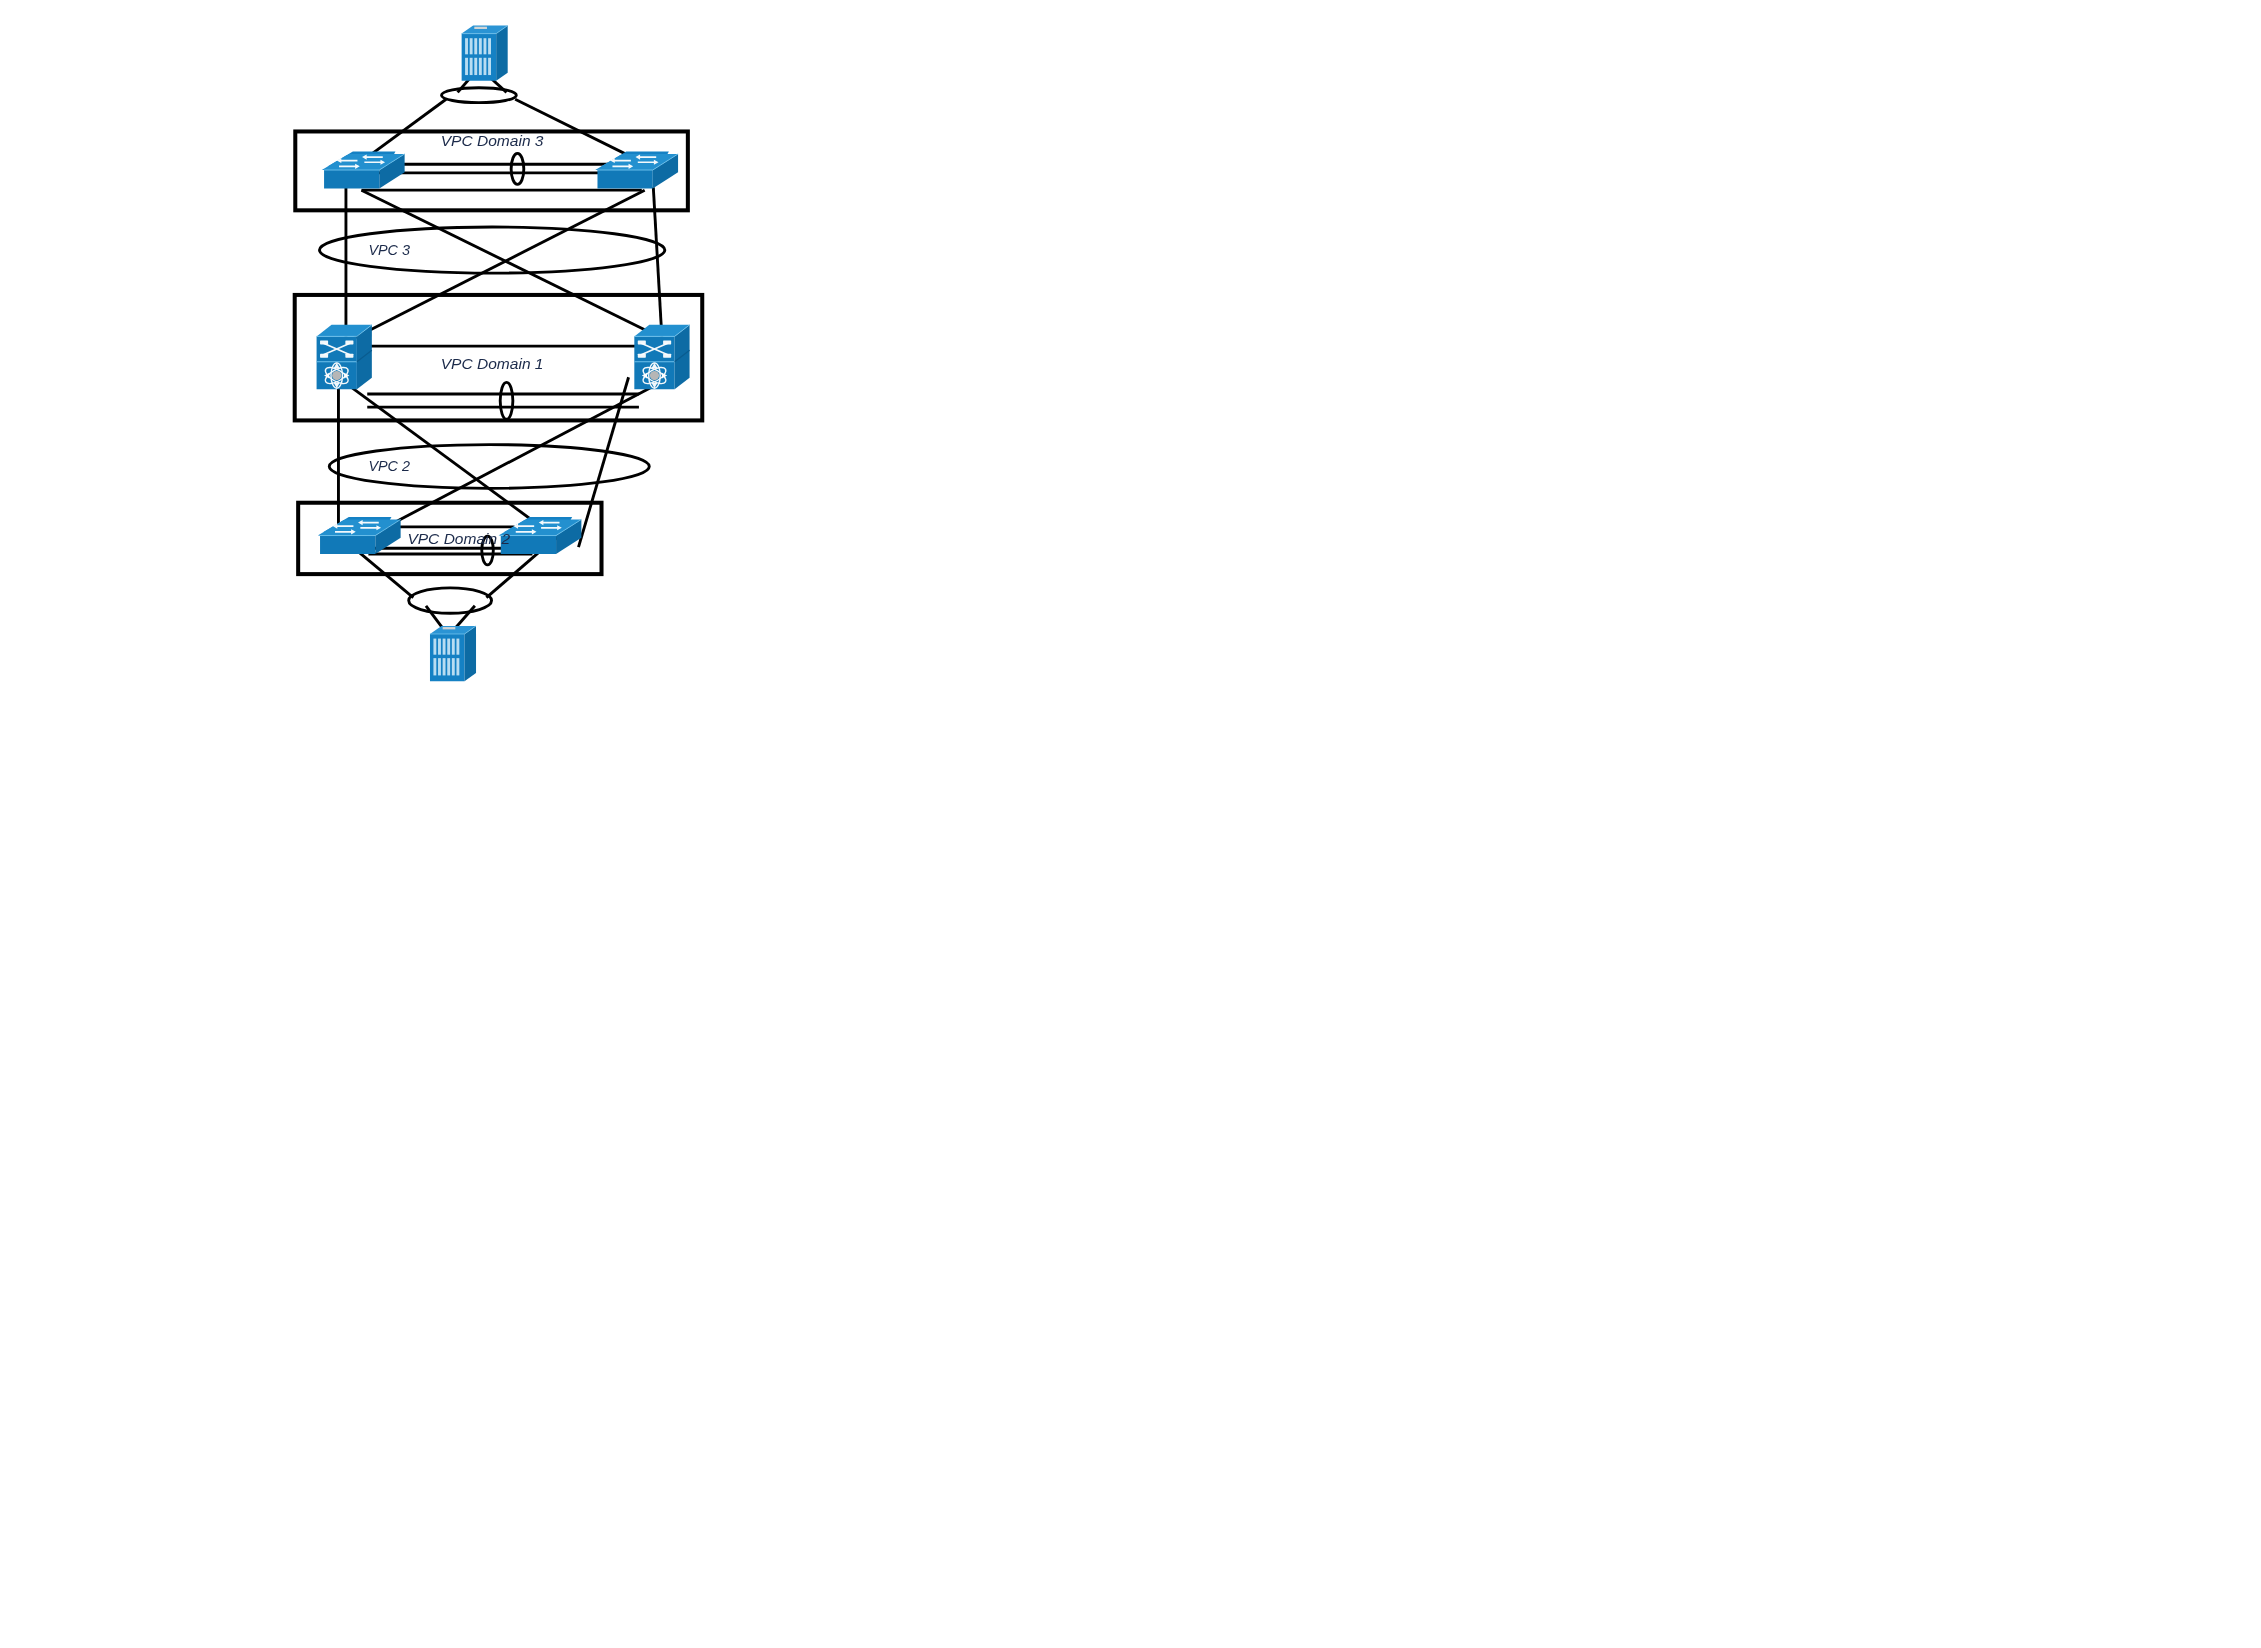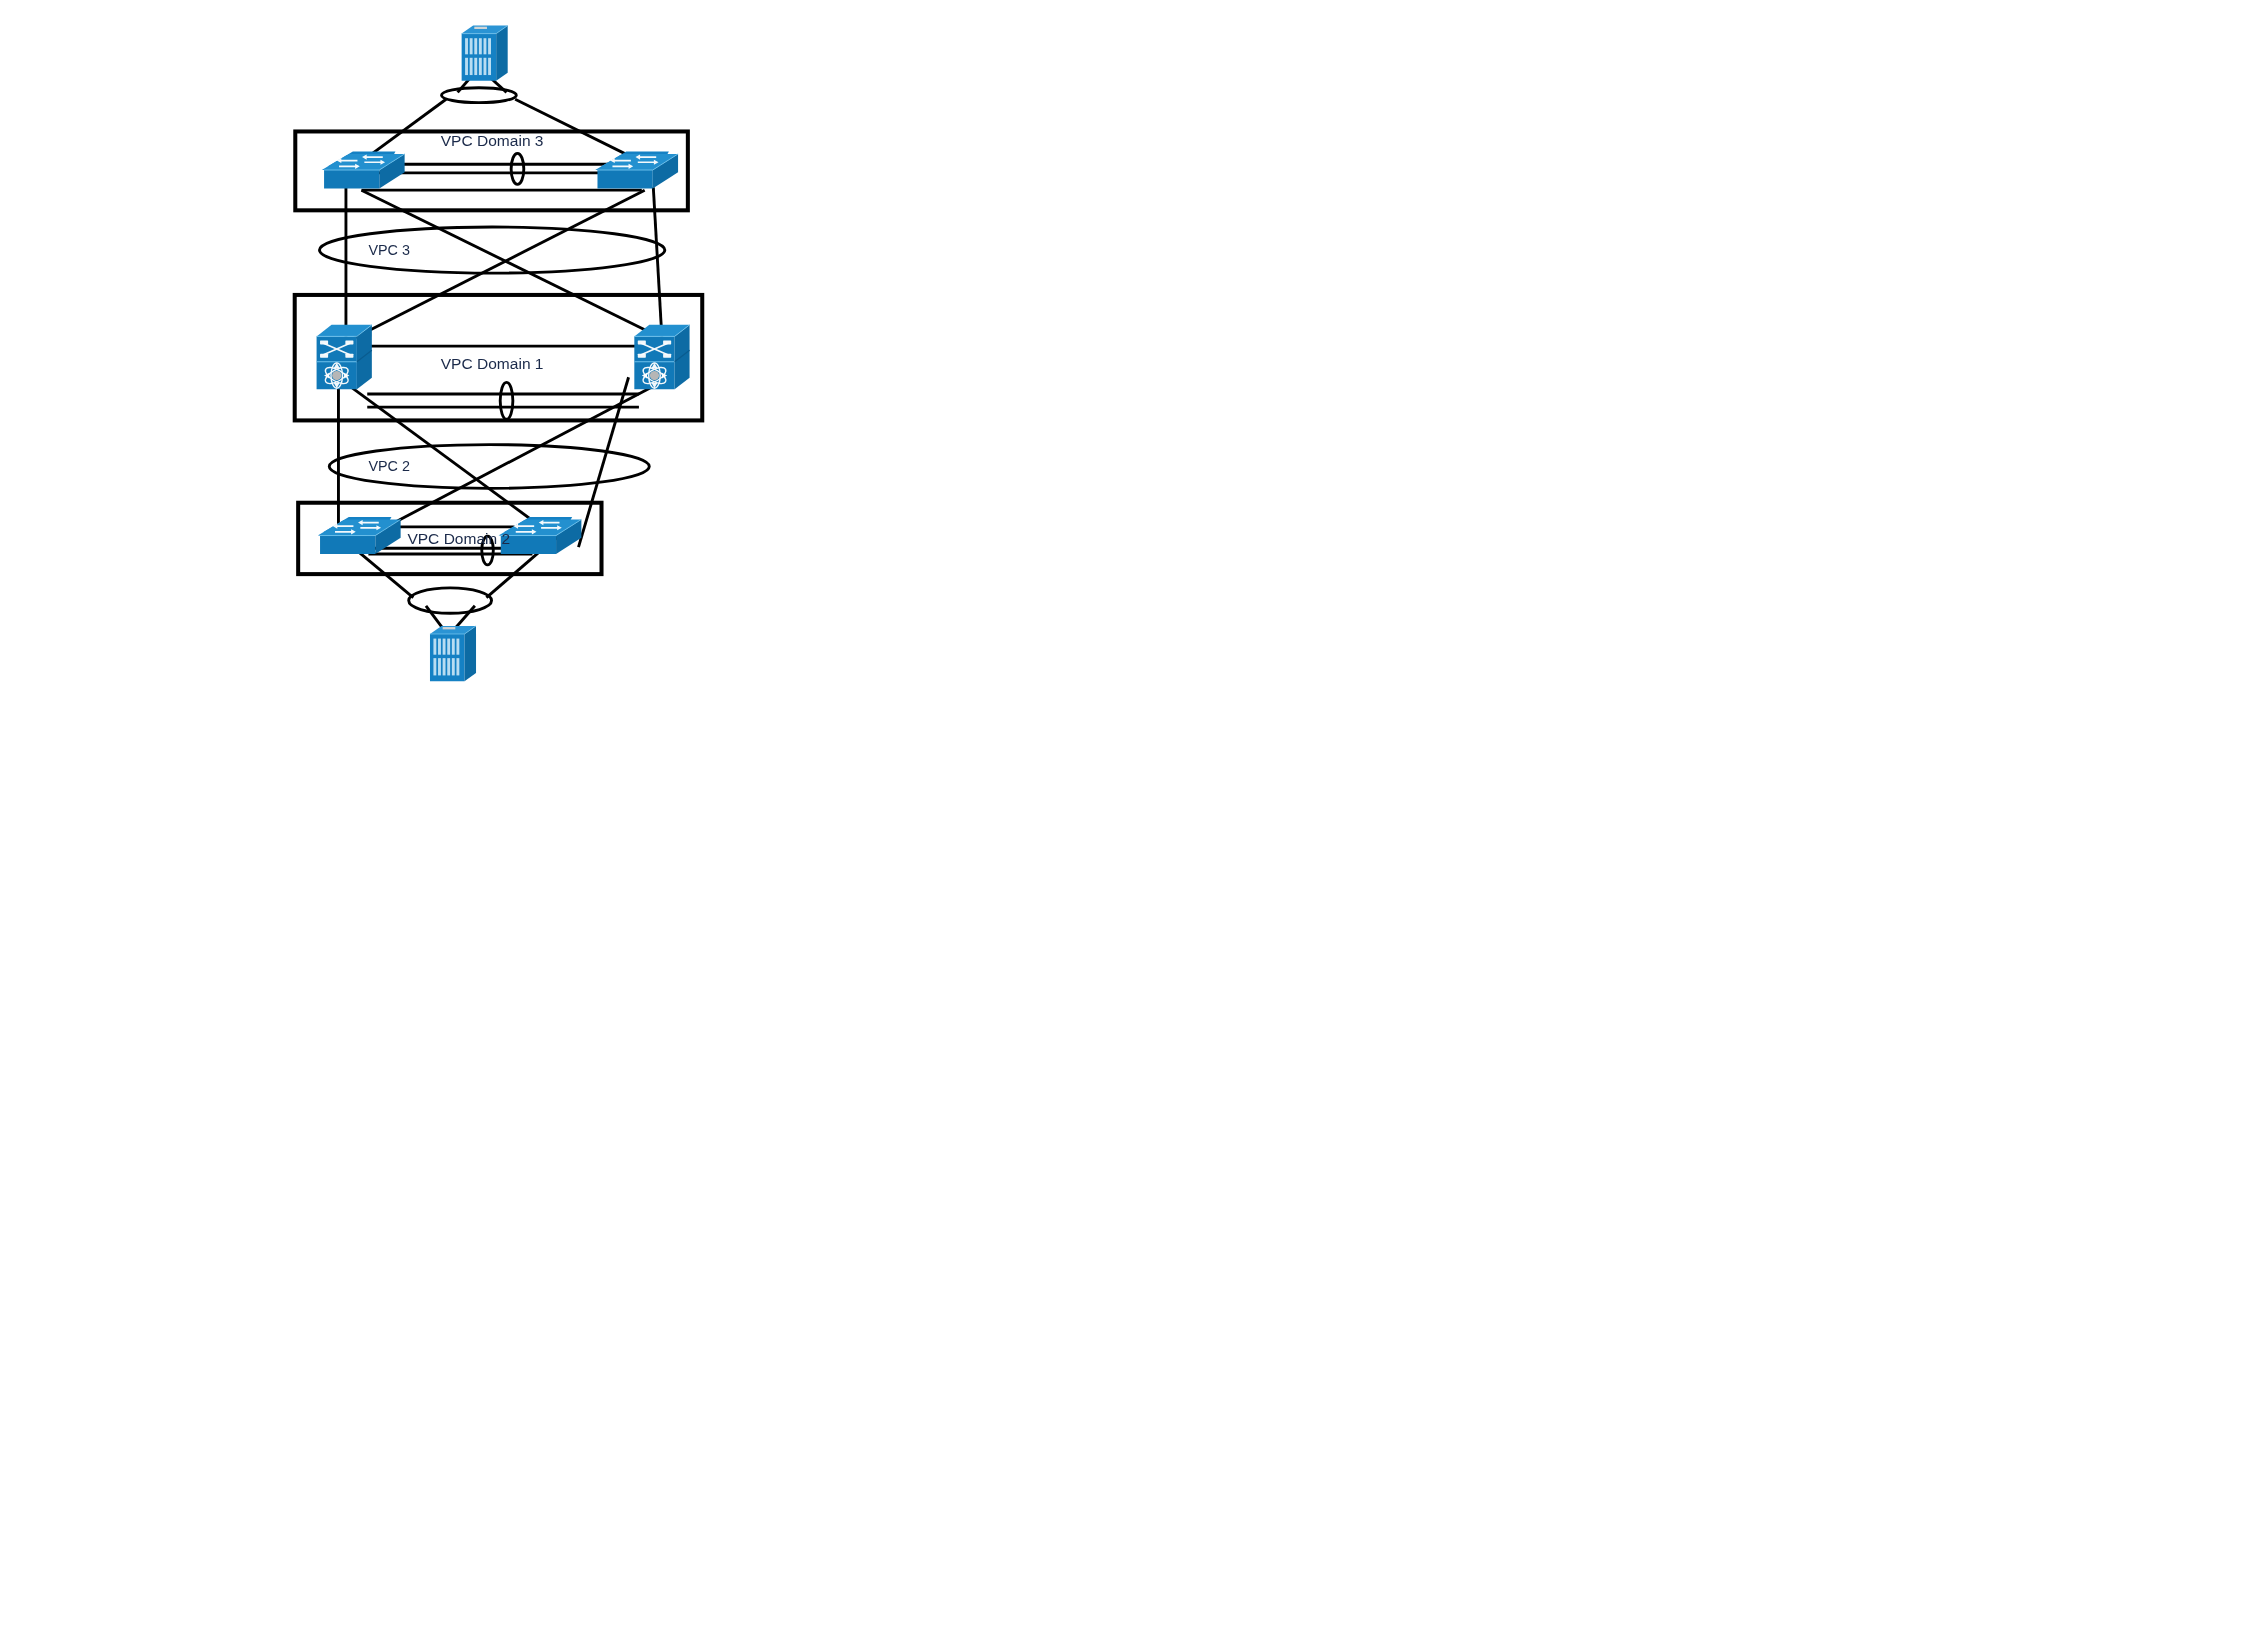"VPC Domain 3" #canvas { font-style: none -> italic }
